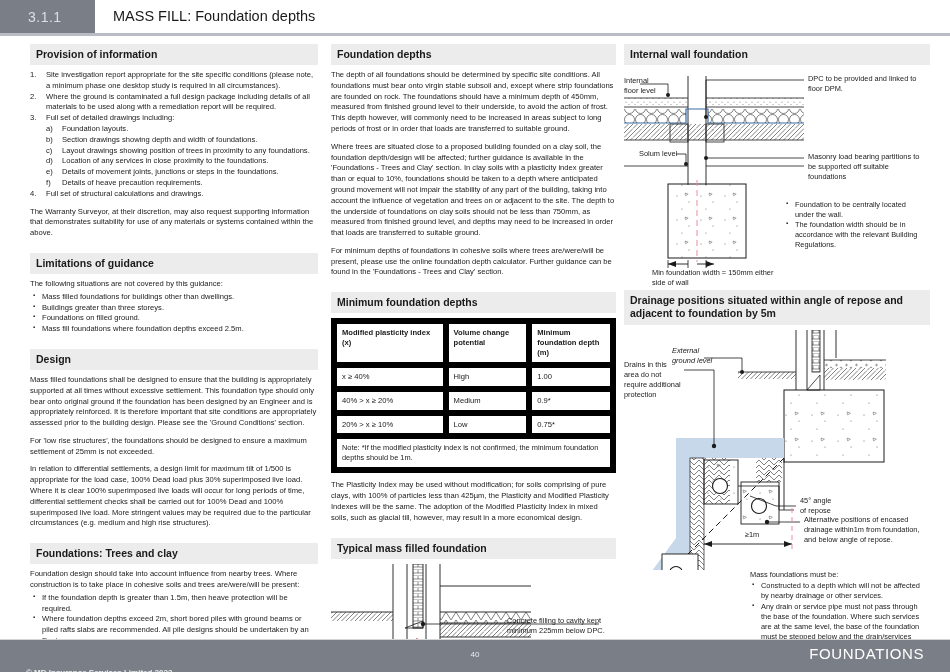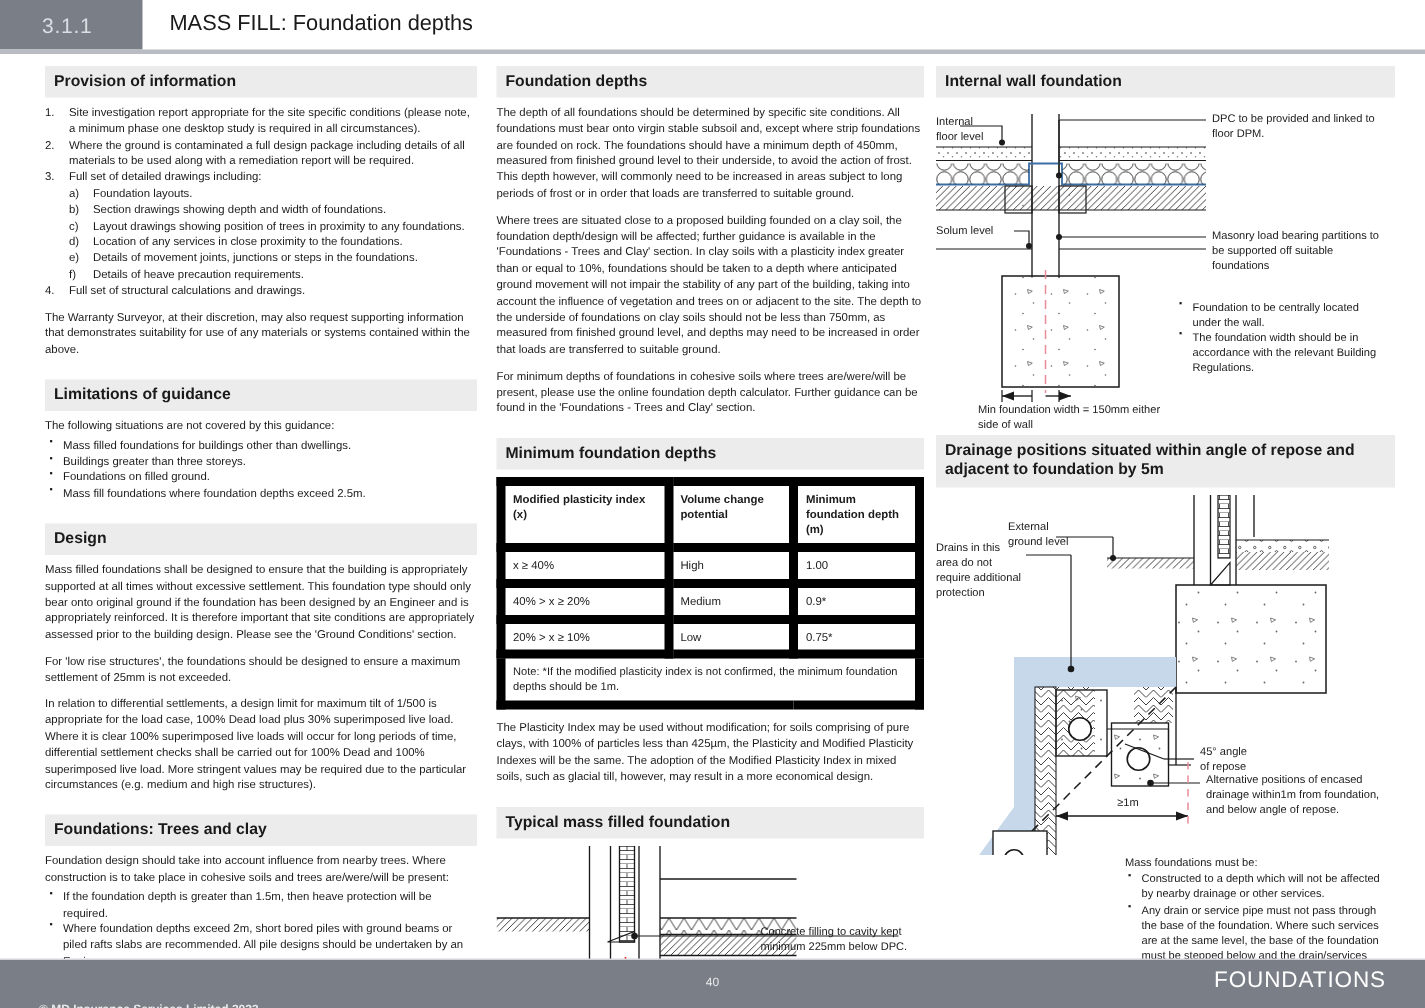"Solum level" div.lbl { left: 0px -> 15px }
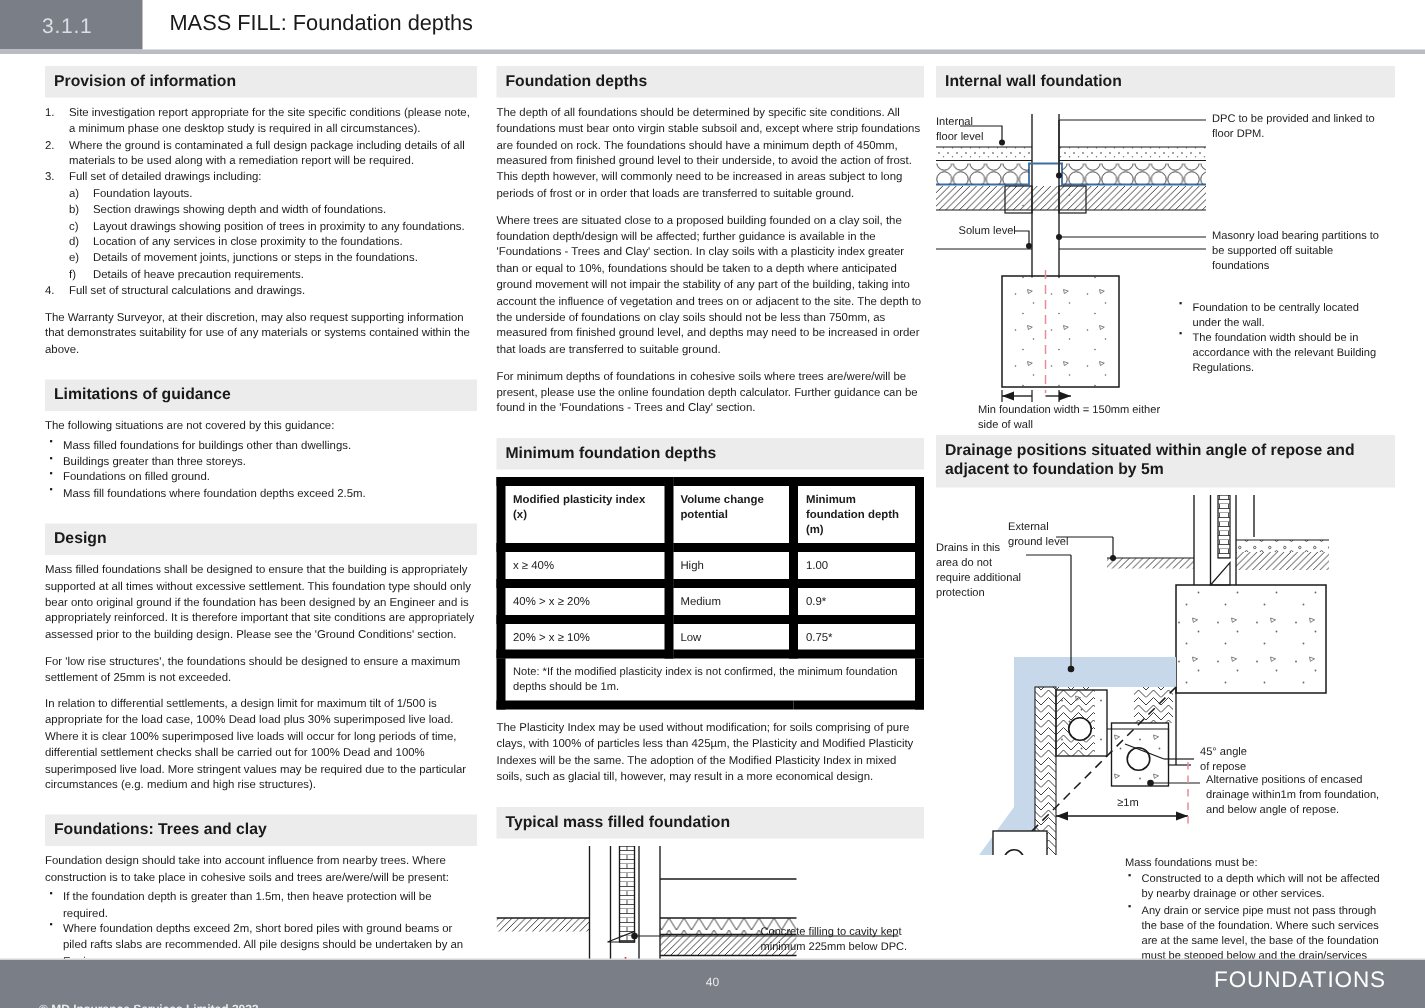"External" div.lbl { font-style: none -> italic }
